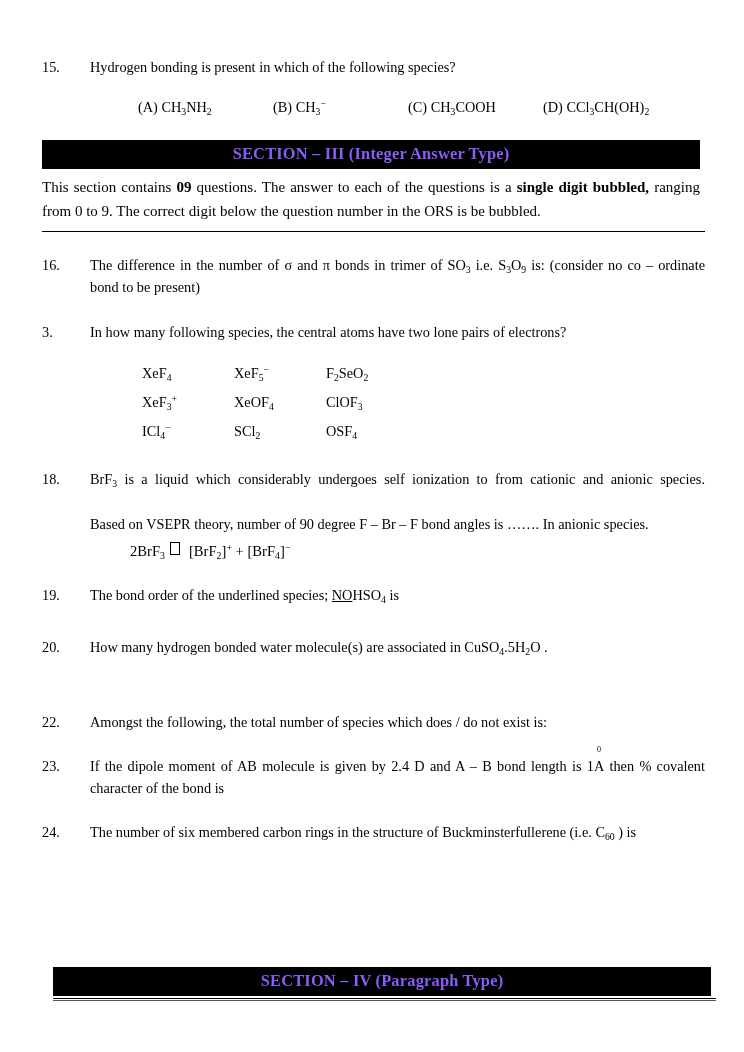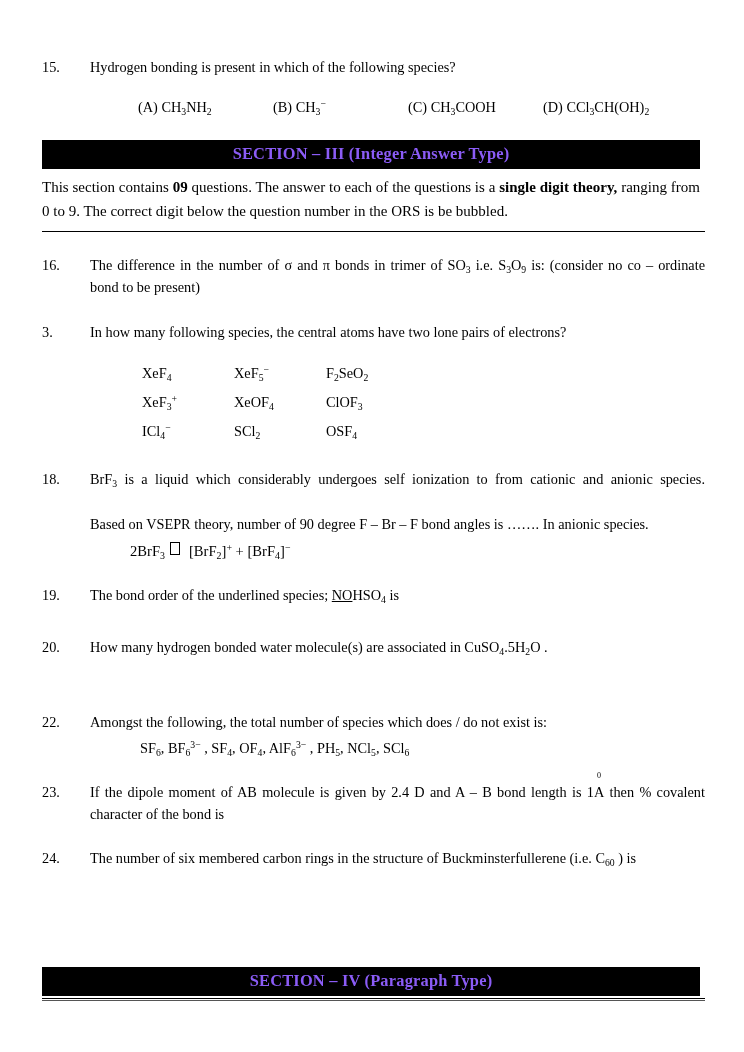"single digit theory," b { text: theory -> bubbled }
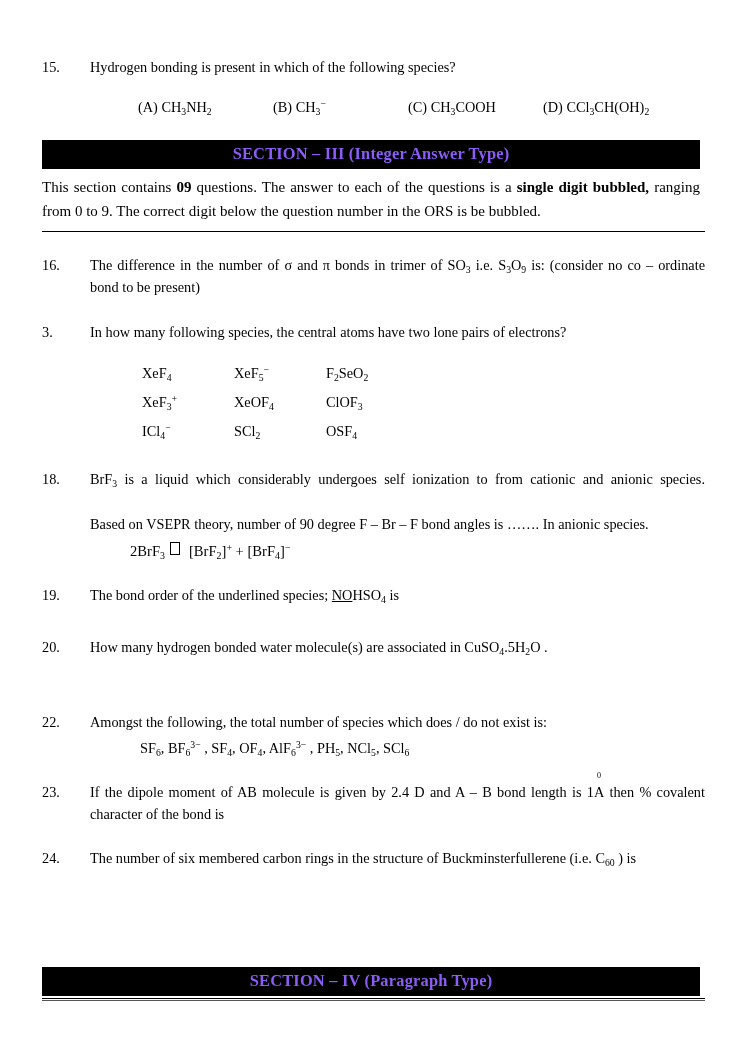"SF6, BF63− , SF4, OF4," div.formula-line { html: <div>SF<sub>6</sub>, BF<sub>6</sub><sup>3−</sup> , SF<sub>4</sub>, OF<sub>4</sub>, AlF<sub>6</sub><sup>3−</sup> , PH<sub>5</sub>, NCl<sub>5</sub>, SCl<sub>6</sub></div> -> none }
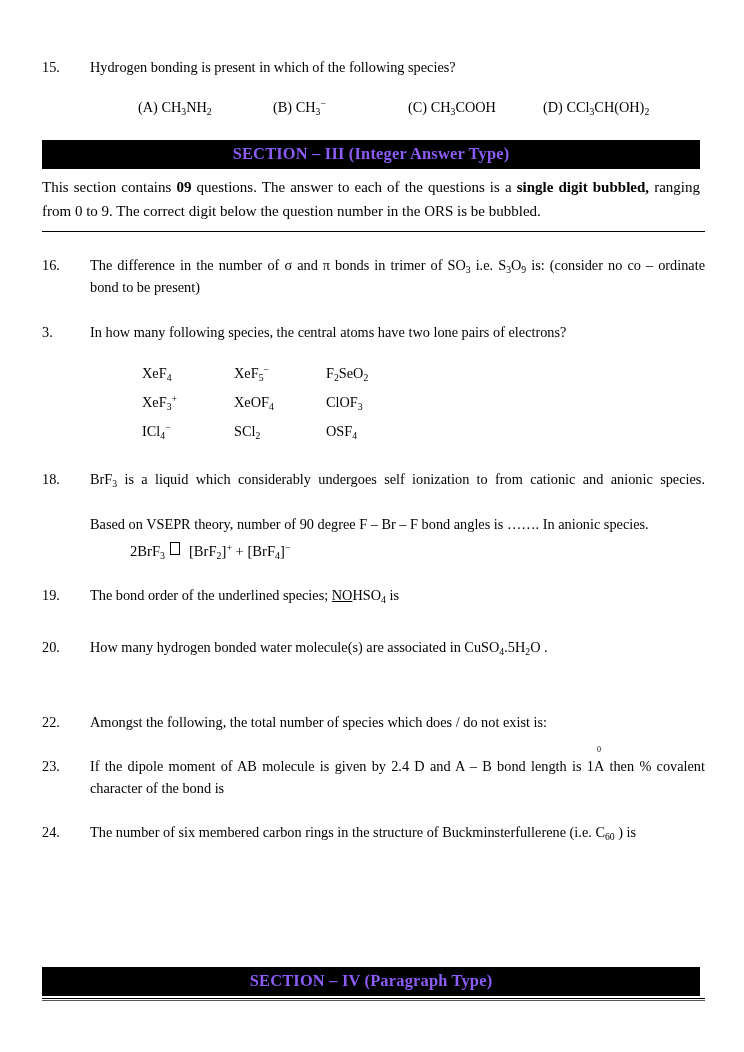"SECTION – IV (Paragraph Type)" div { left: 42px -> 53px }
